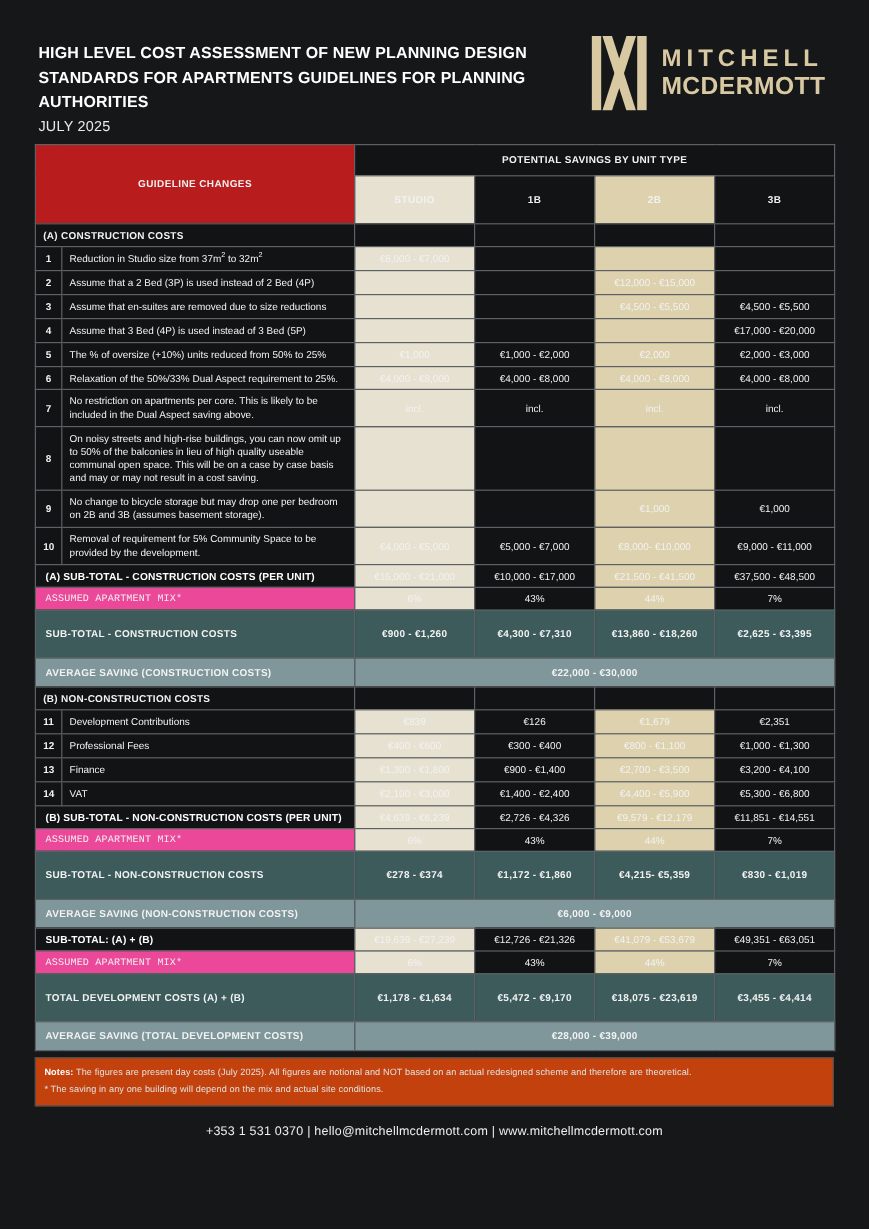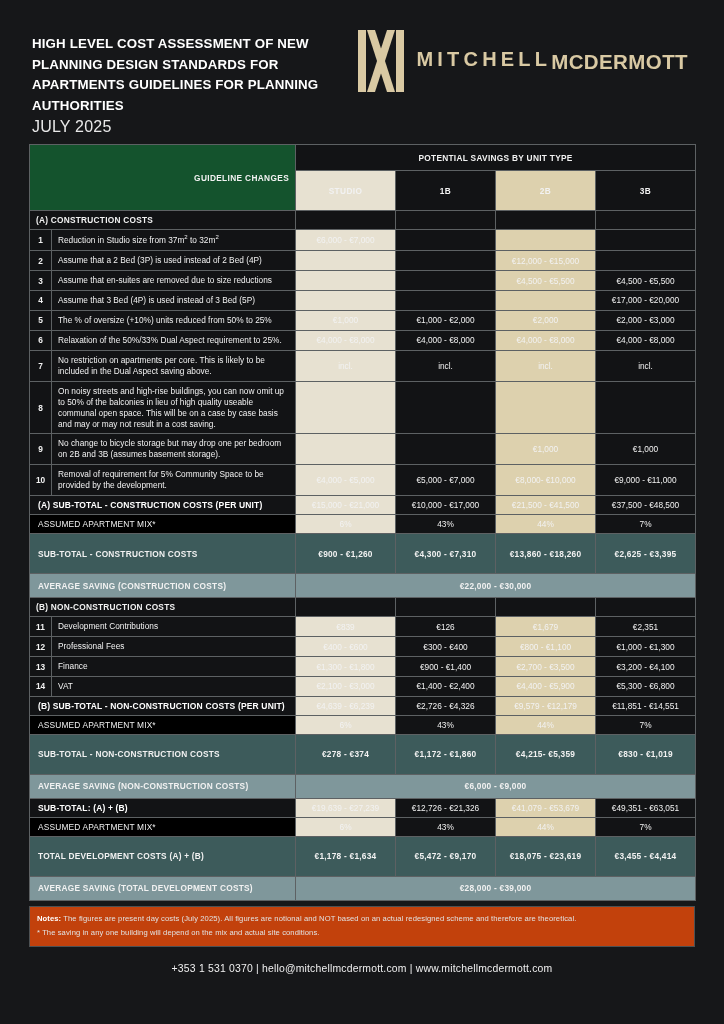"MITCHELL" .brand-text { flex-direction: row -> column }
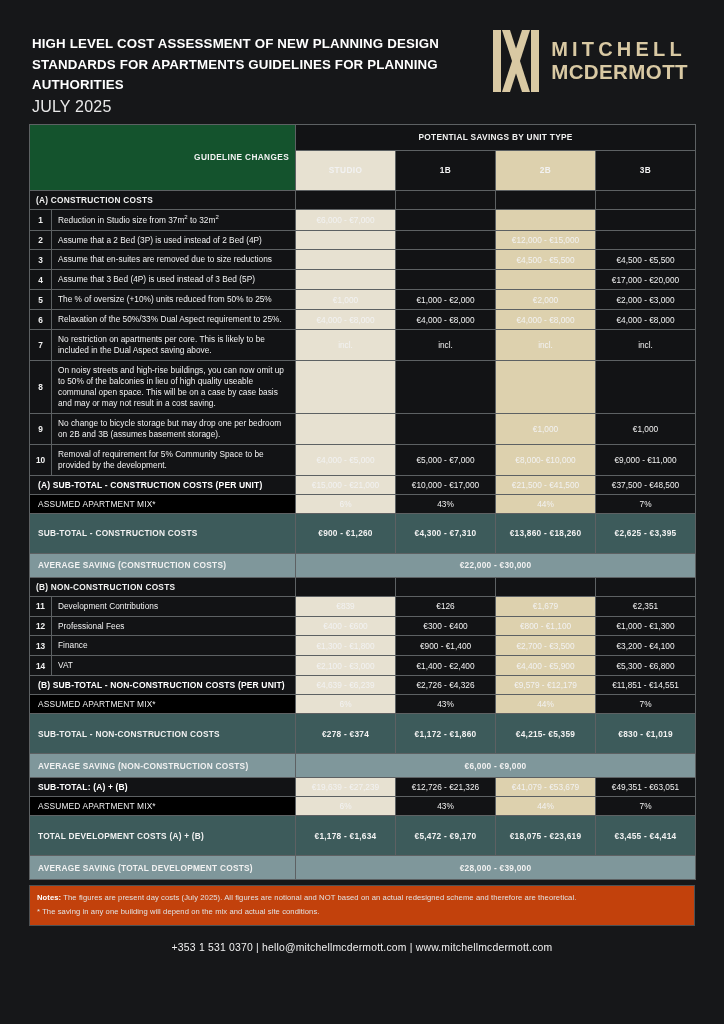"JULY 2025" .subtitle { font-size: 16px -> 12px }
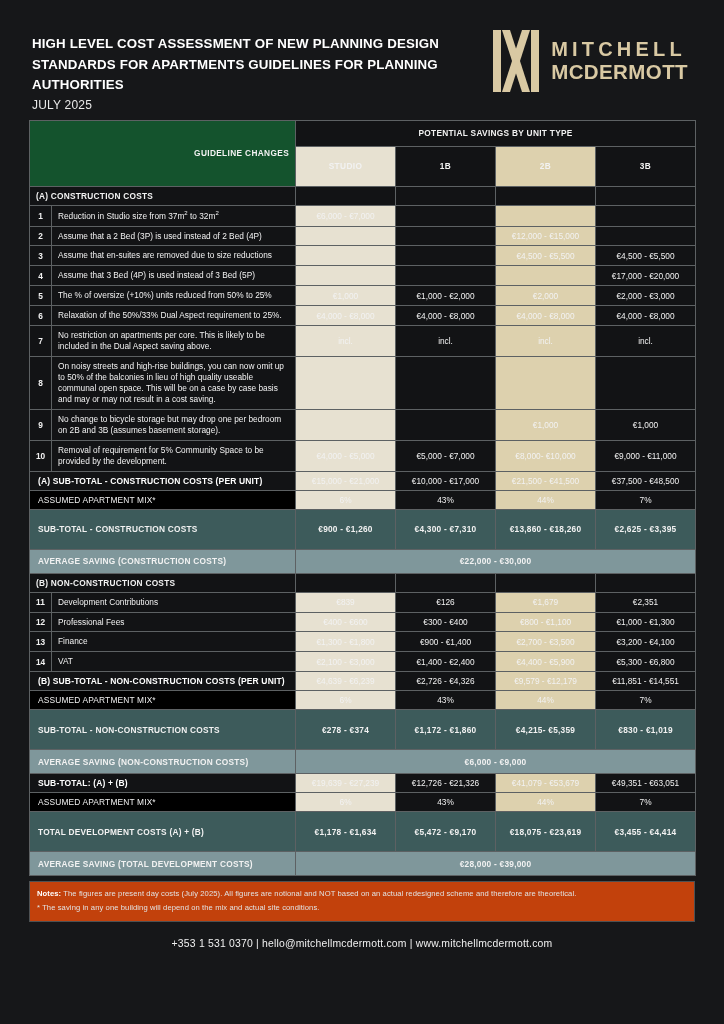"GUIDELINE CHANGES" .th-guideline { background: #14532d -> #b91c1c; text-align: right -> center }
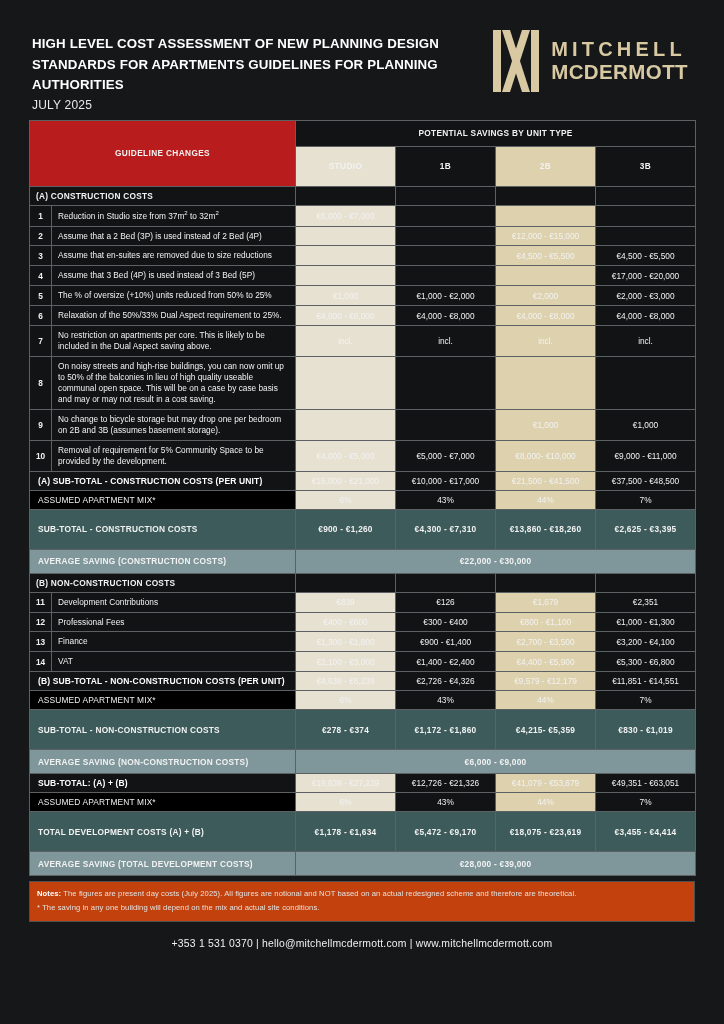"ASSUMED APARTMENT MIX*" .row-plain td.lbl { background: #000000 -> #ec4899; font-family: none -> Liberation Mono, monospace }
